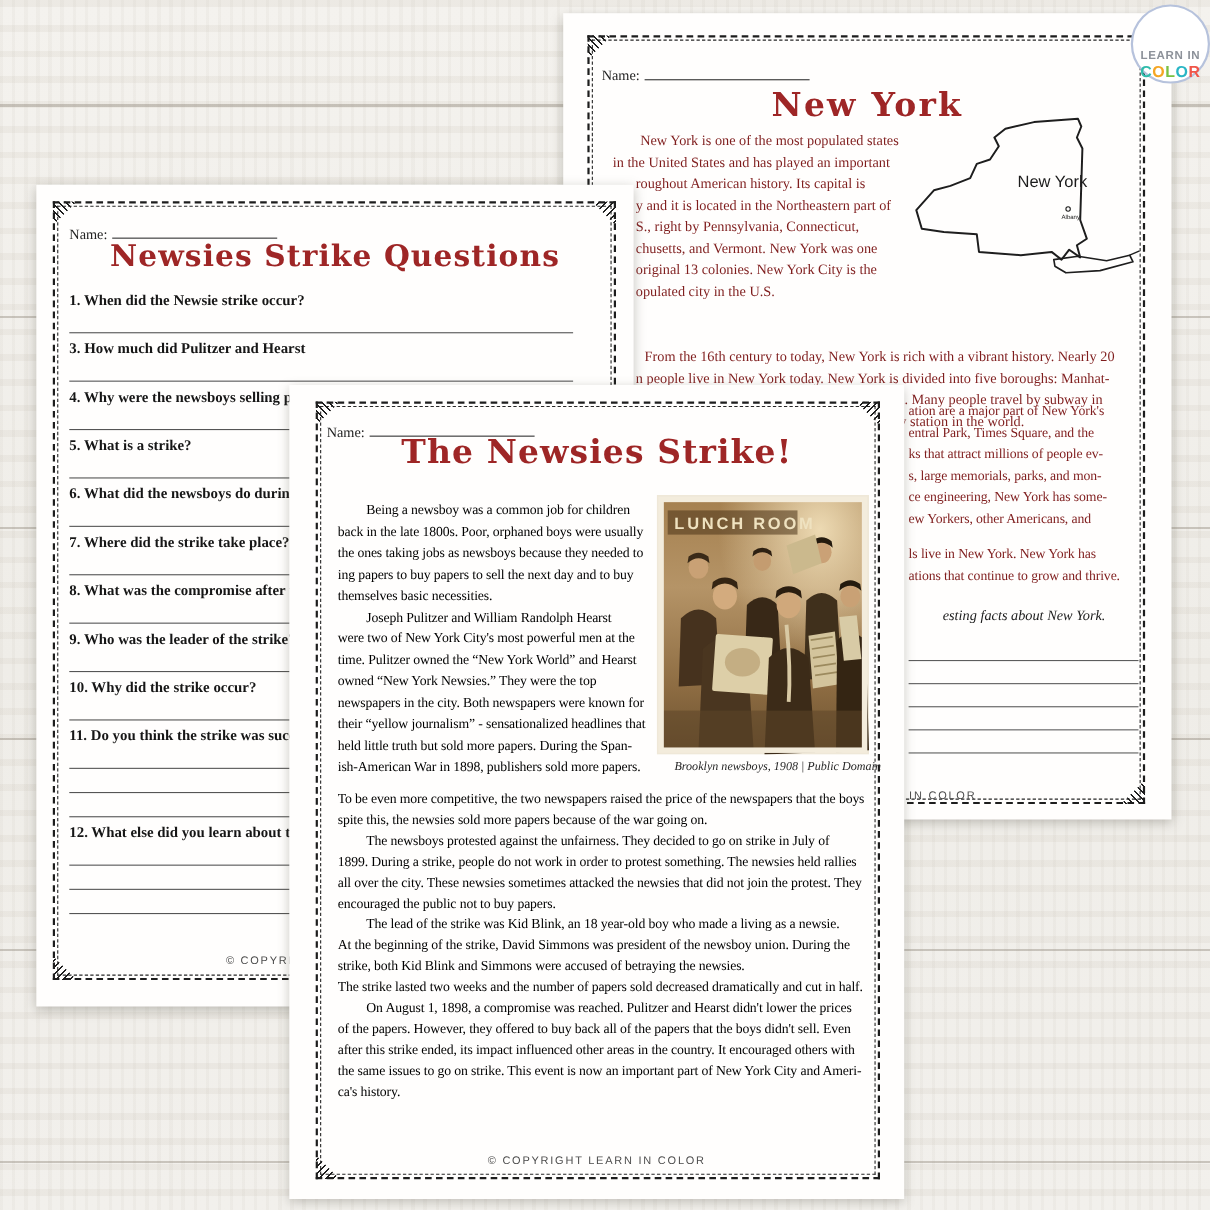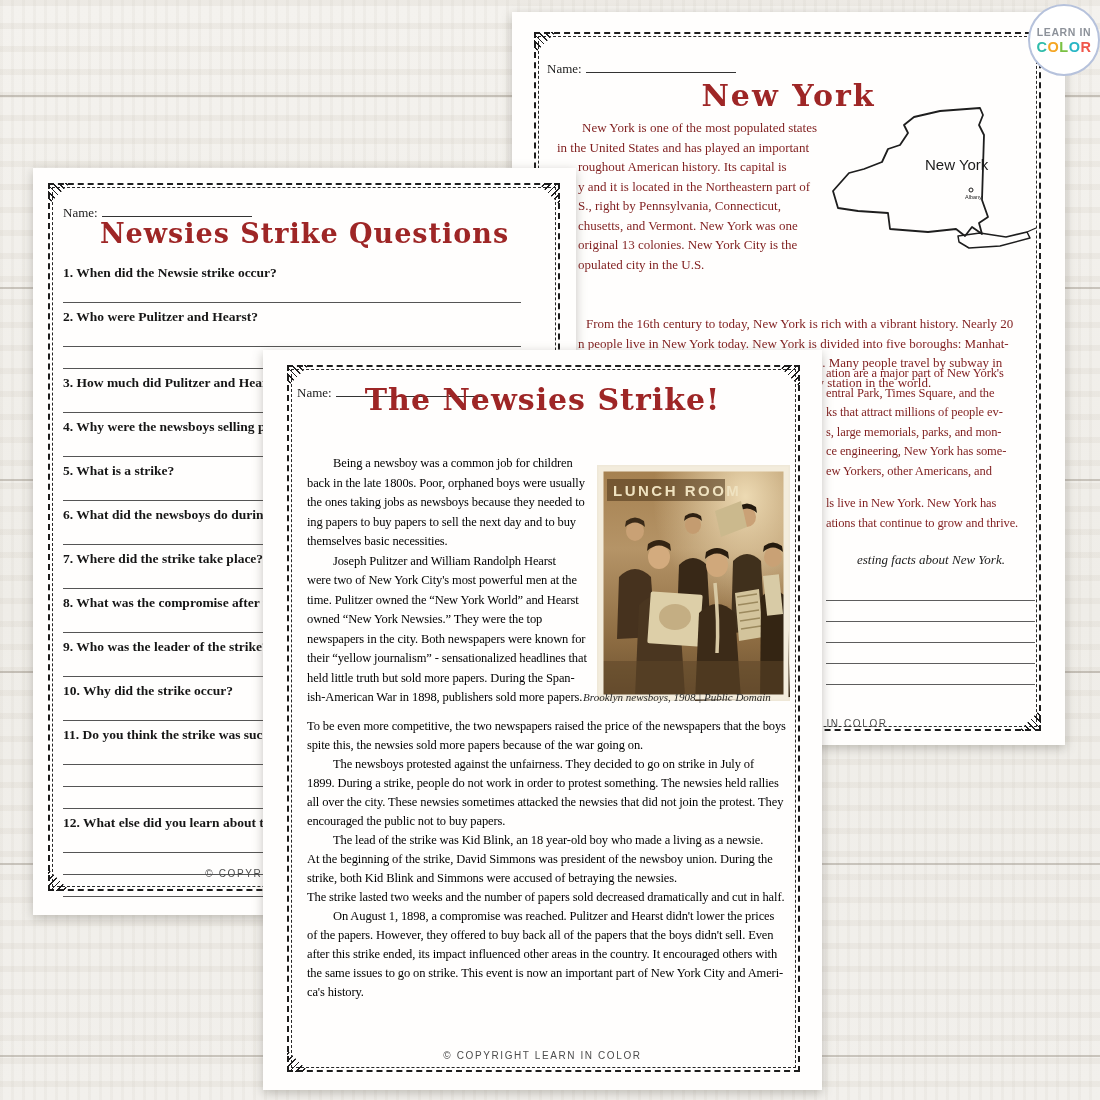"LEARN IN" #logo { justify-content: center -> flex-end }
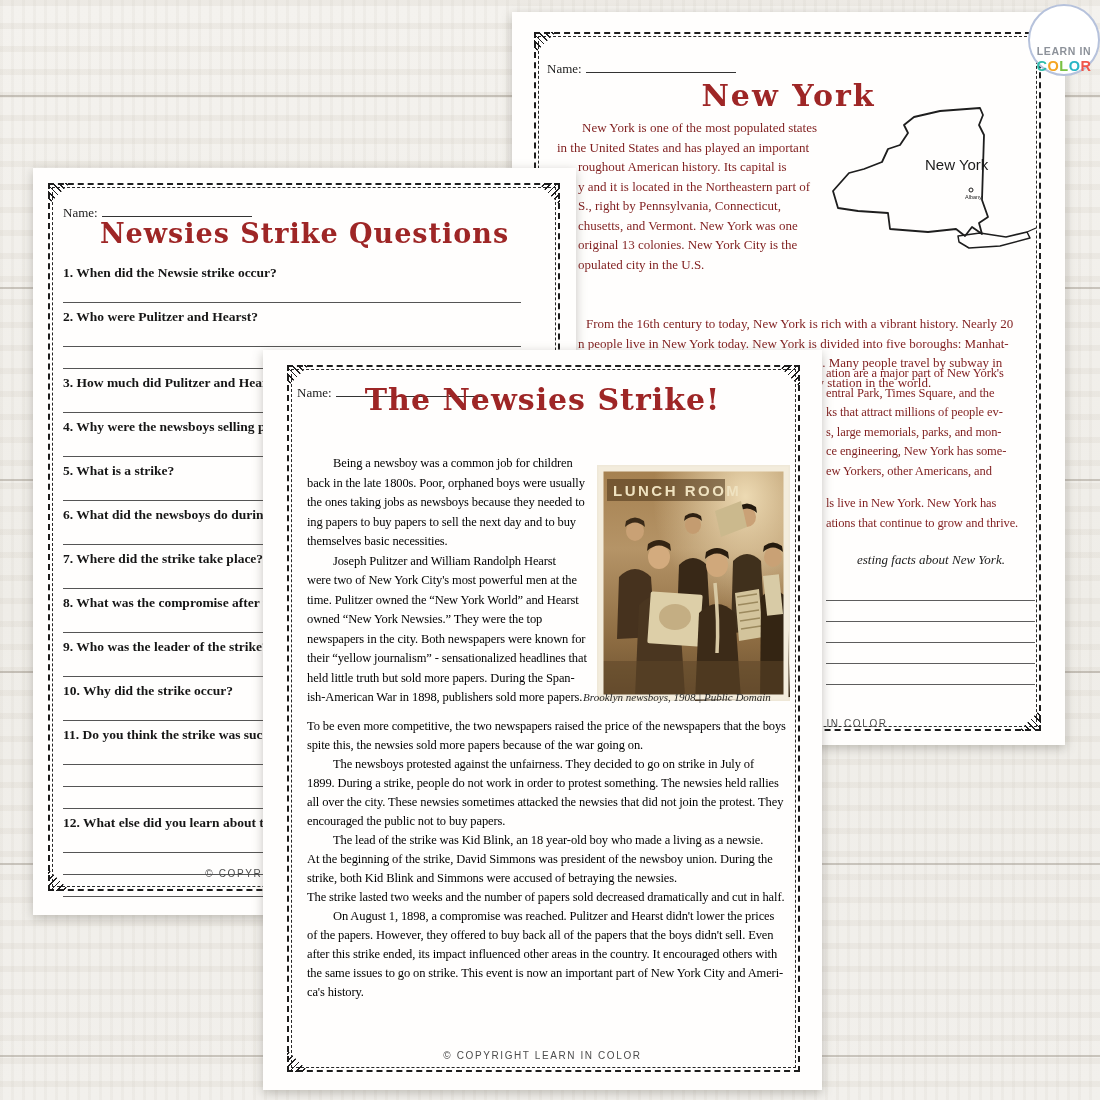"2. Who were Pulitzer and" div.qi { html: <div> <div>2. Who were Pulitzer and Hearst?</div> <div></div> <div></div> </div> -> none }
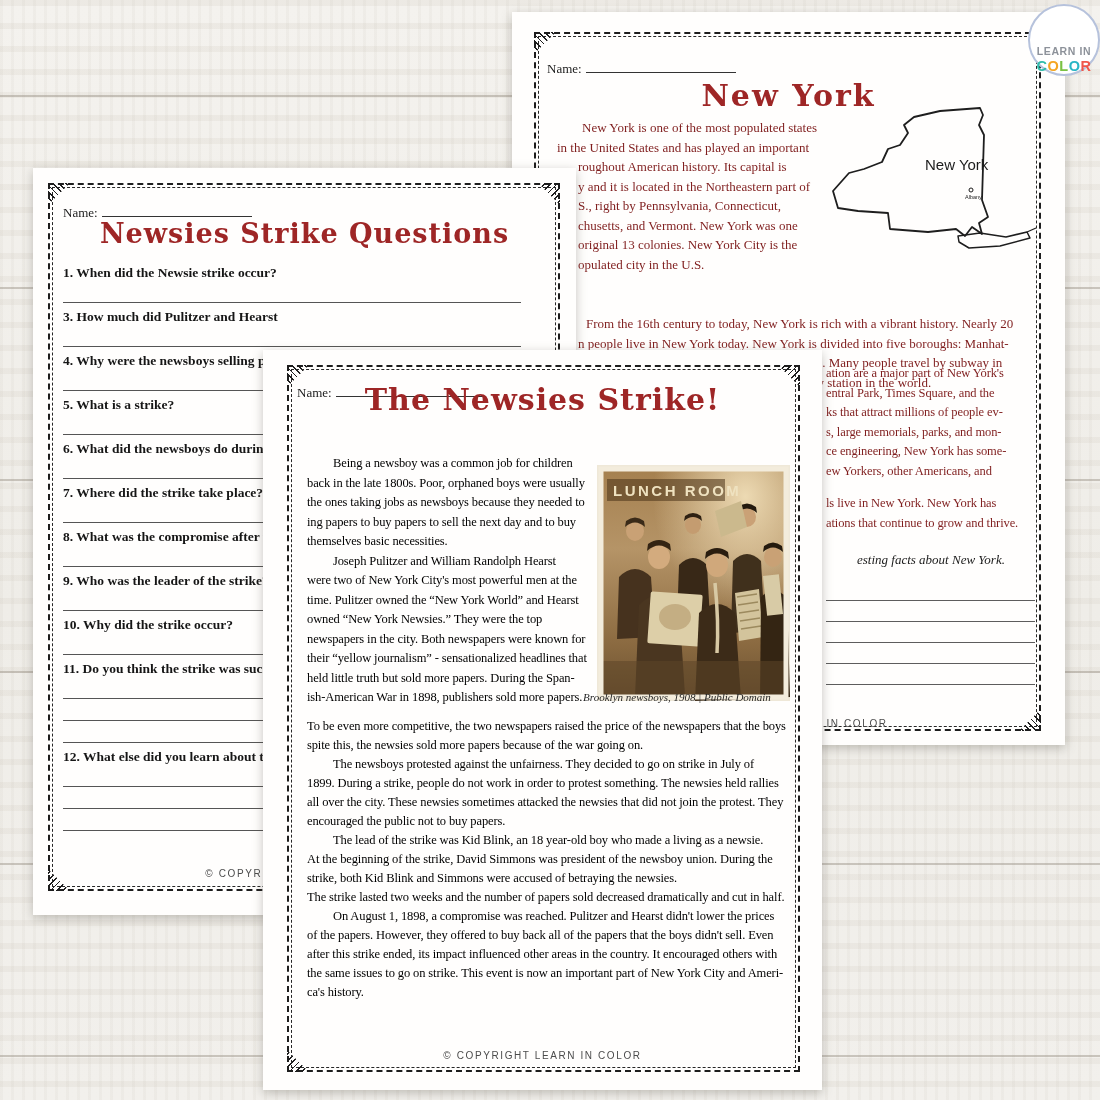"The Newsies Strike!" #p-m .ptitle { top: 32px -> 44px }
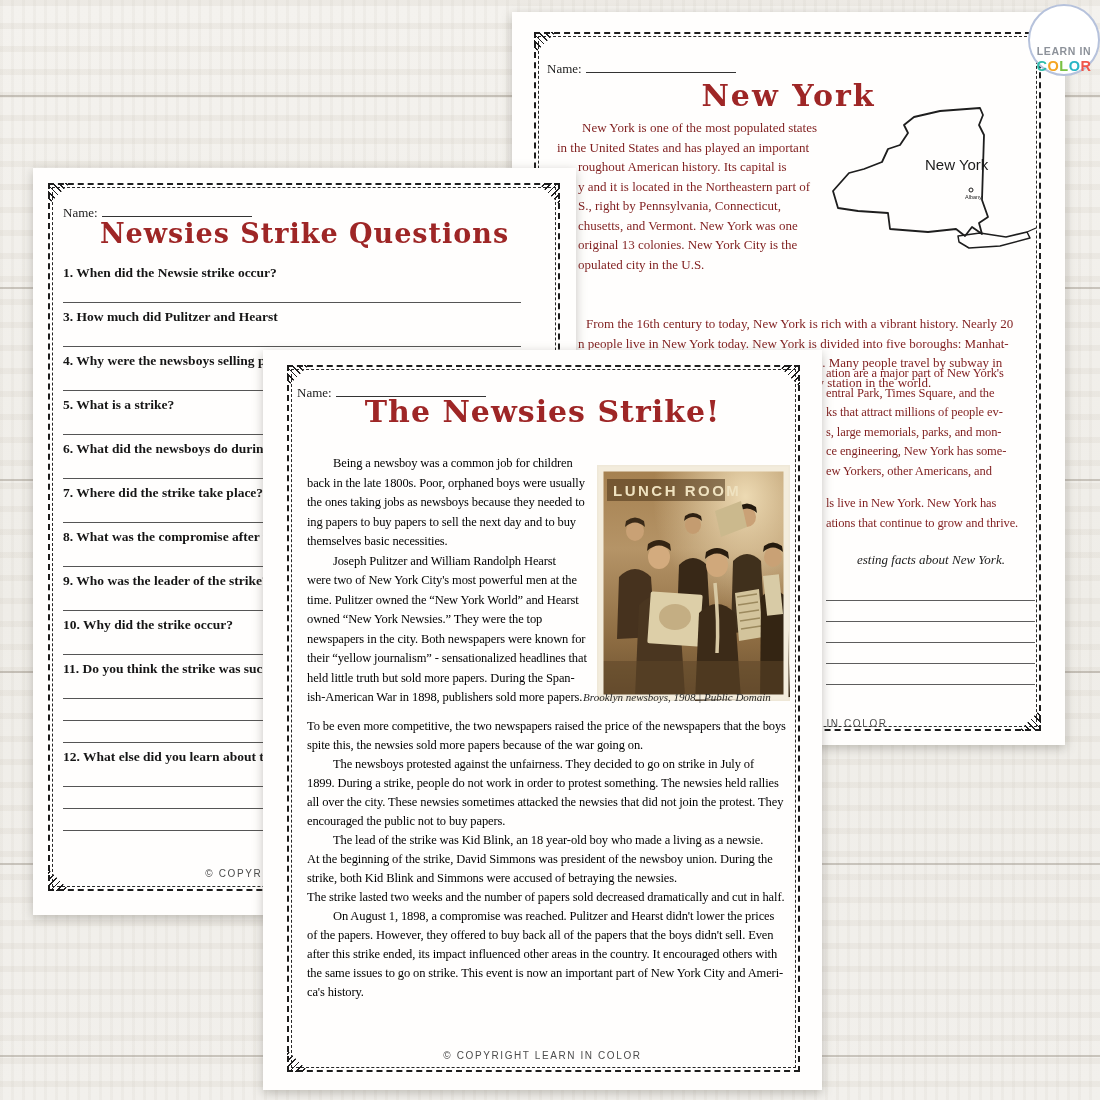"LUNCH ROOM" #p-m .photo { top: 115px -> 100px }
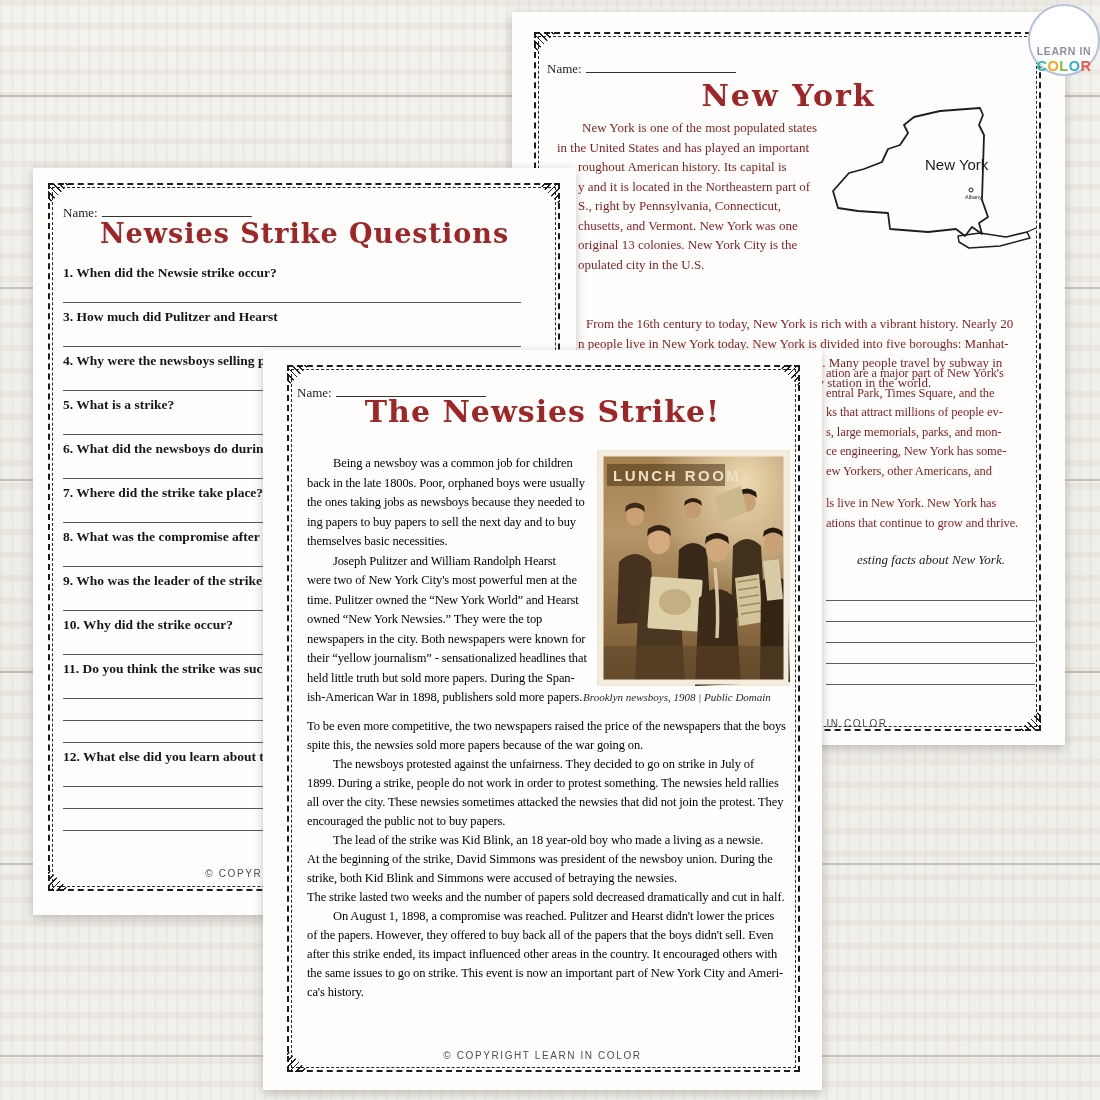"Brooklyn newsboys, 1908 | Public" #p-m .cap { left: 288px -> 318px }
